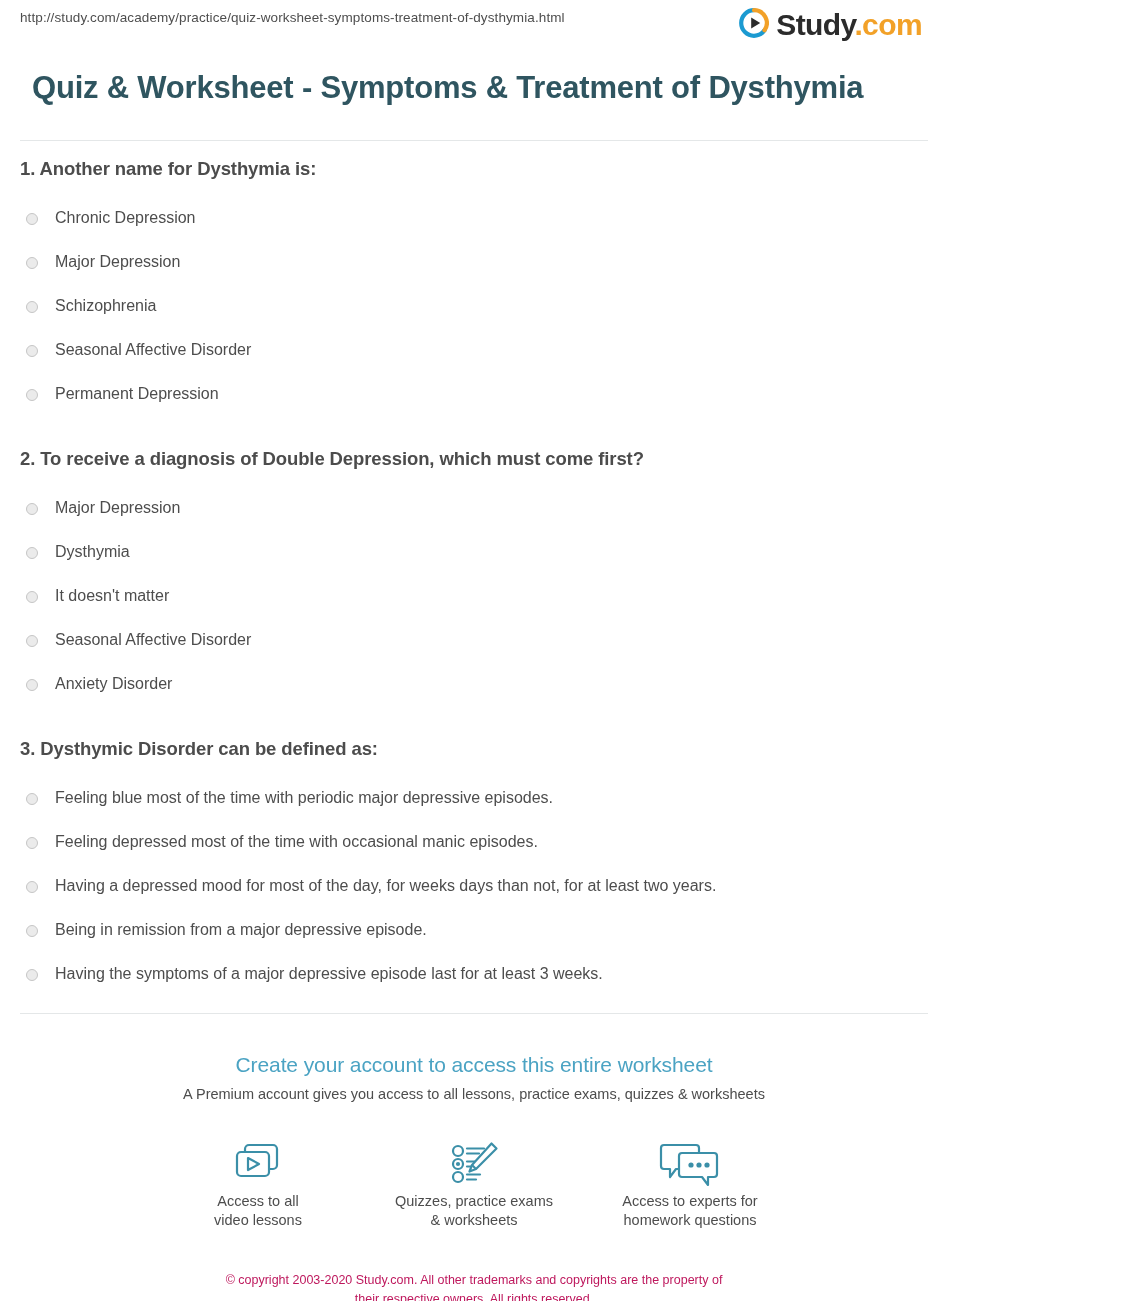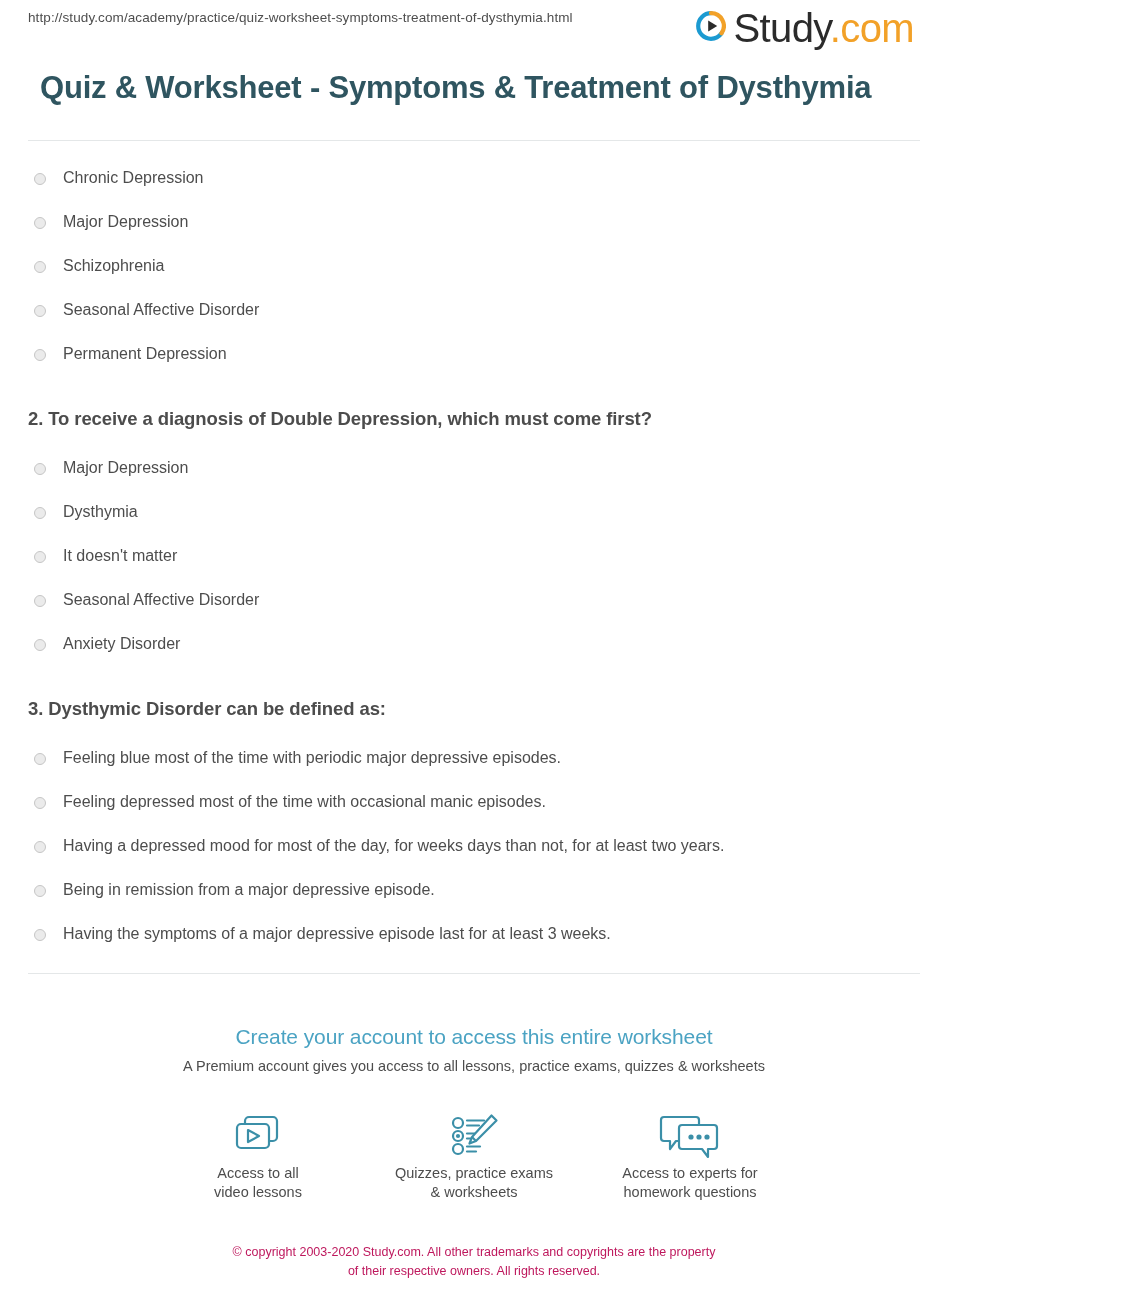"http://study.com/academy/practice/quiz-w" .page { padding: 0 28px -> 0 20px }
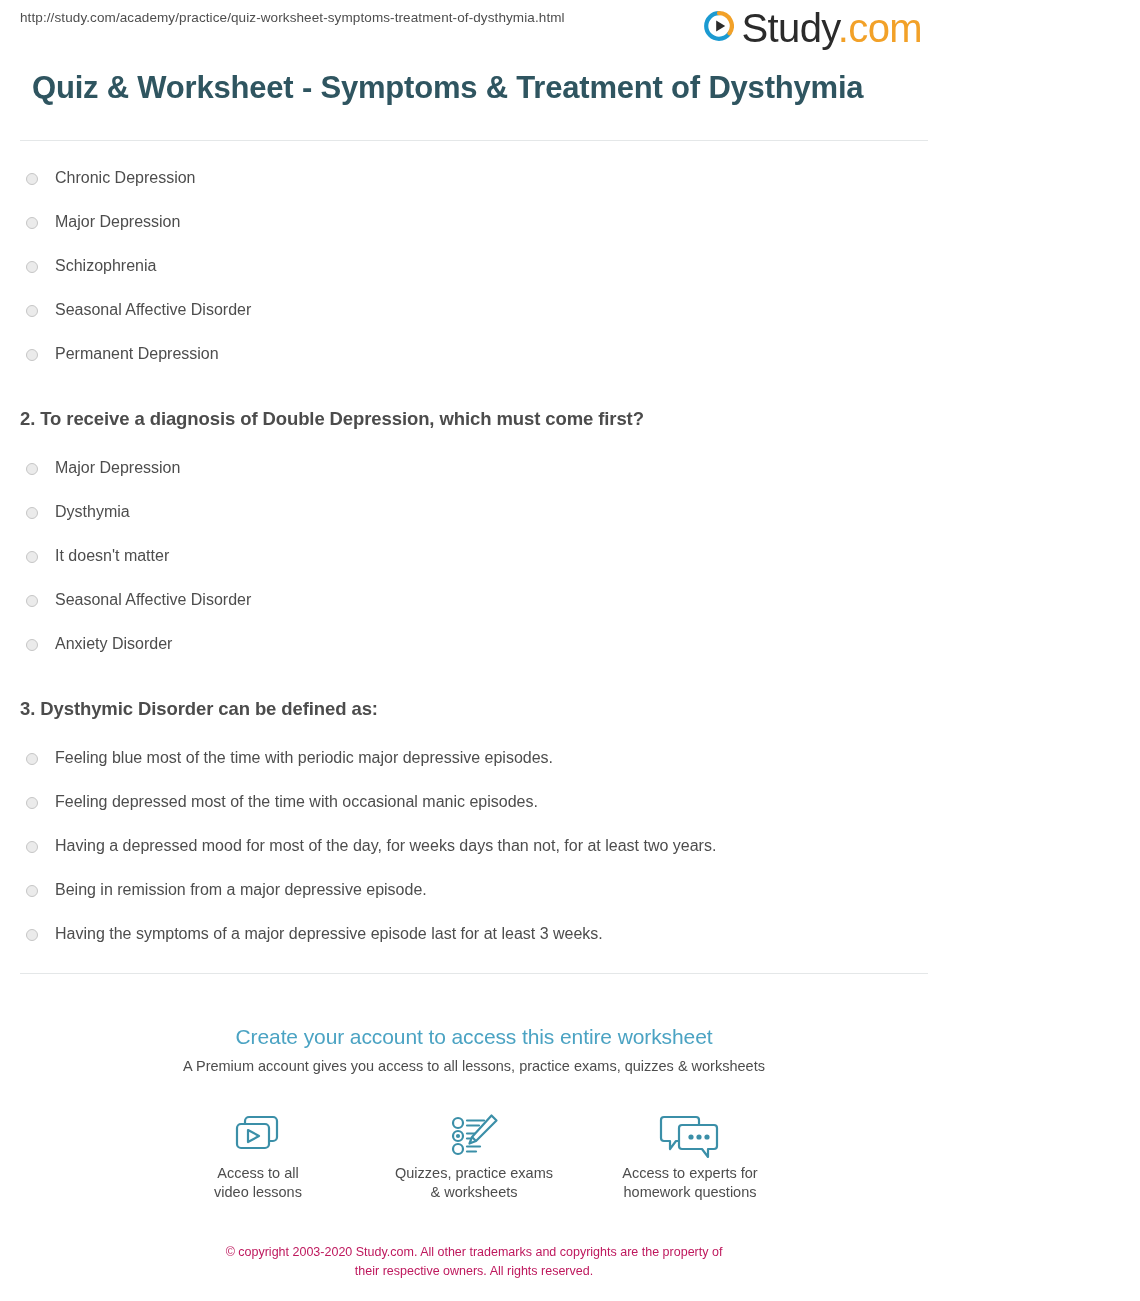"Study.com" .logo-text { font-size: 40px -> 30px; font-weight: normal -> bold }
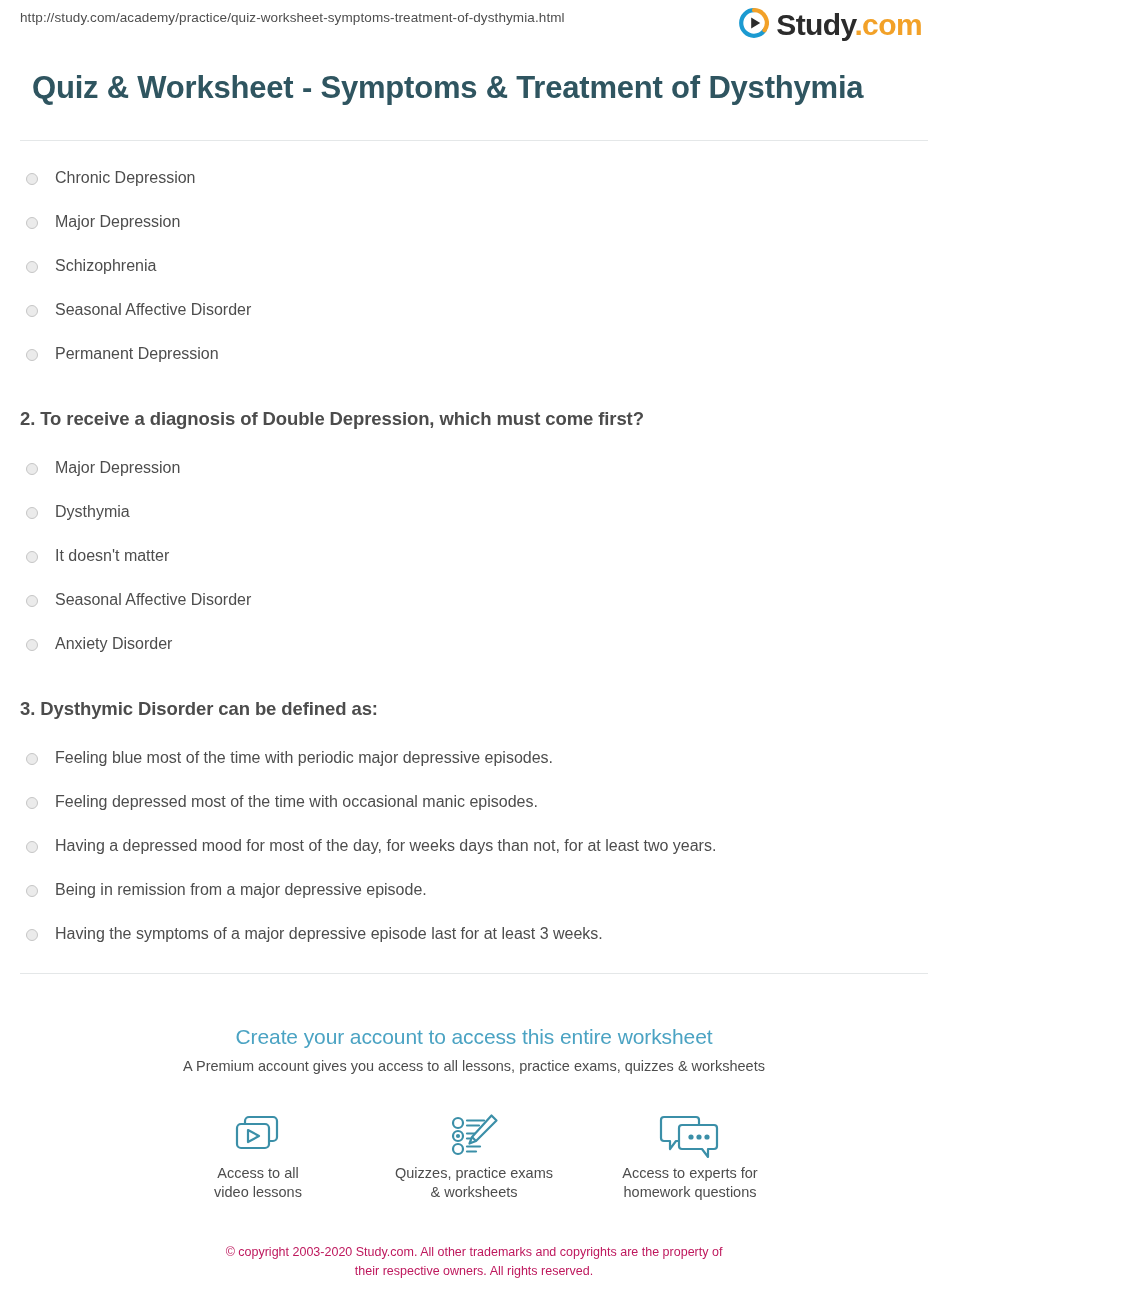"1. Another name for Dysthymia" p.q-text { html: none -> <p>1. Another name for Dysthymia is:</p> }
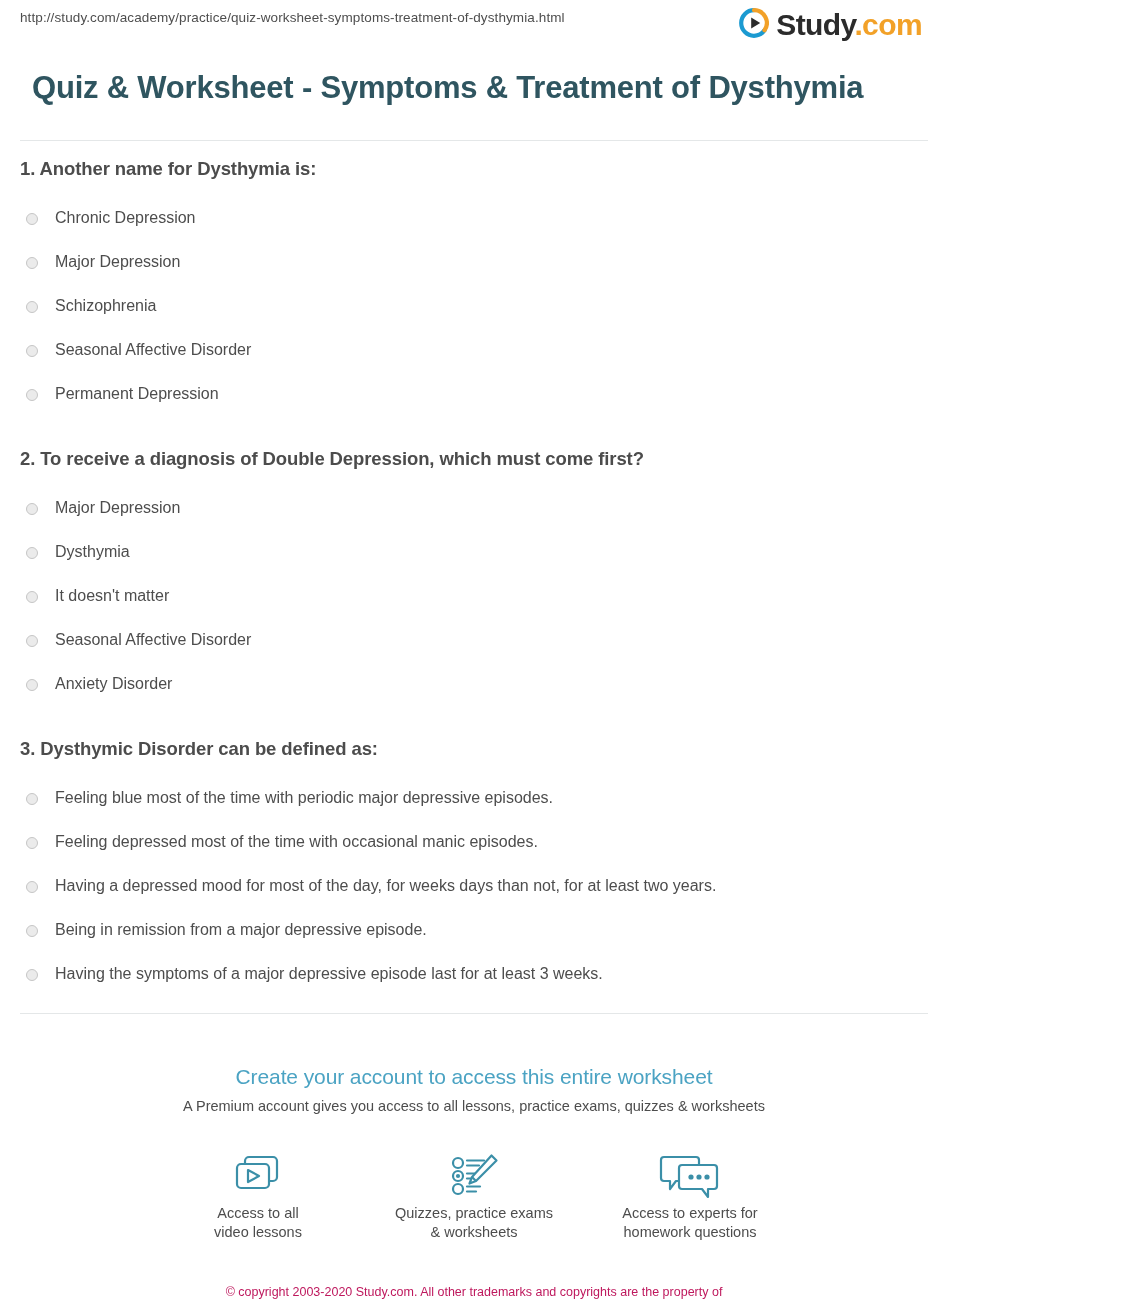"Create your account to access" .promo-title { margin: 29px 0 0 0 -> 17px 0 0 0 }
